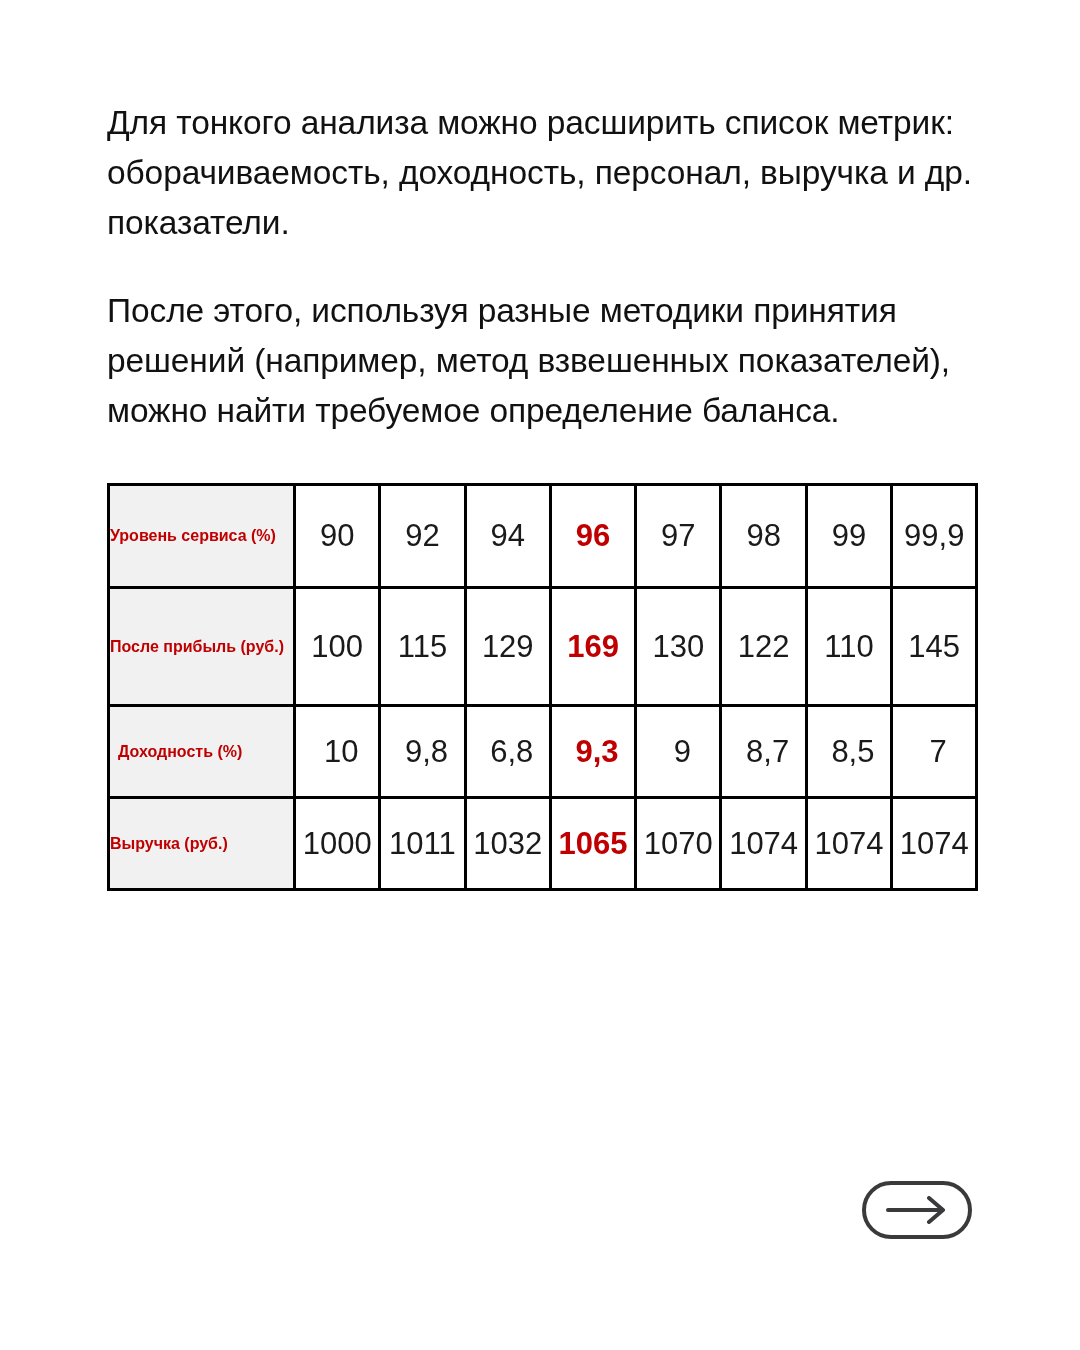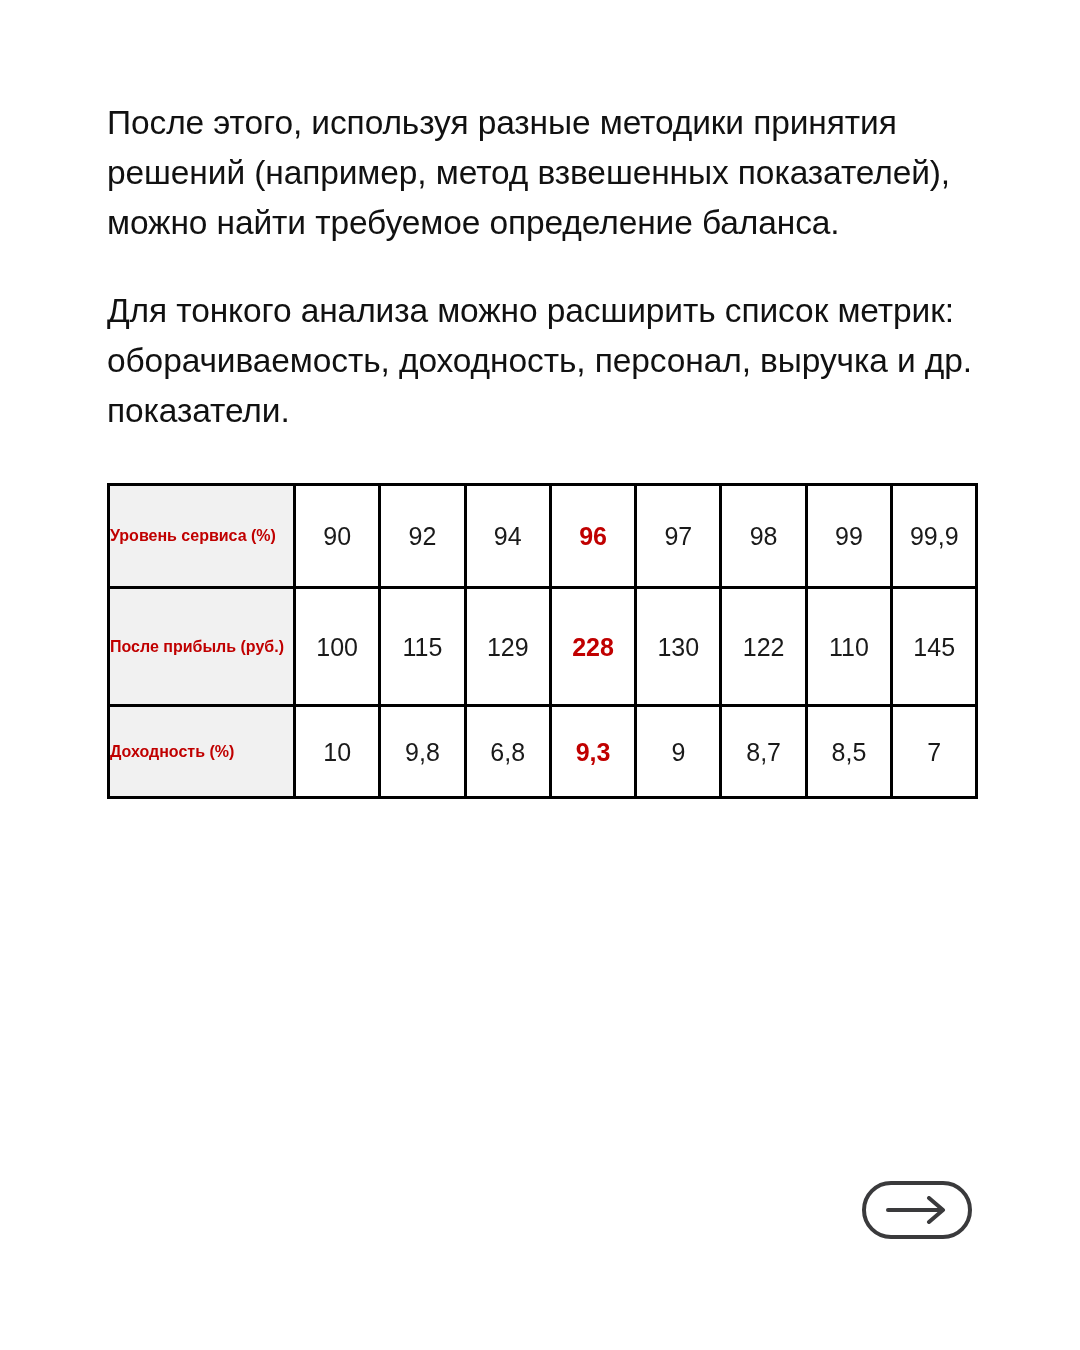"После этого, используя разные методики" p.para { order: before "Для тонкого анализа можно расширить" -> after "Для тонкого анализа можно расширить" }
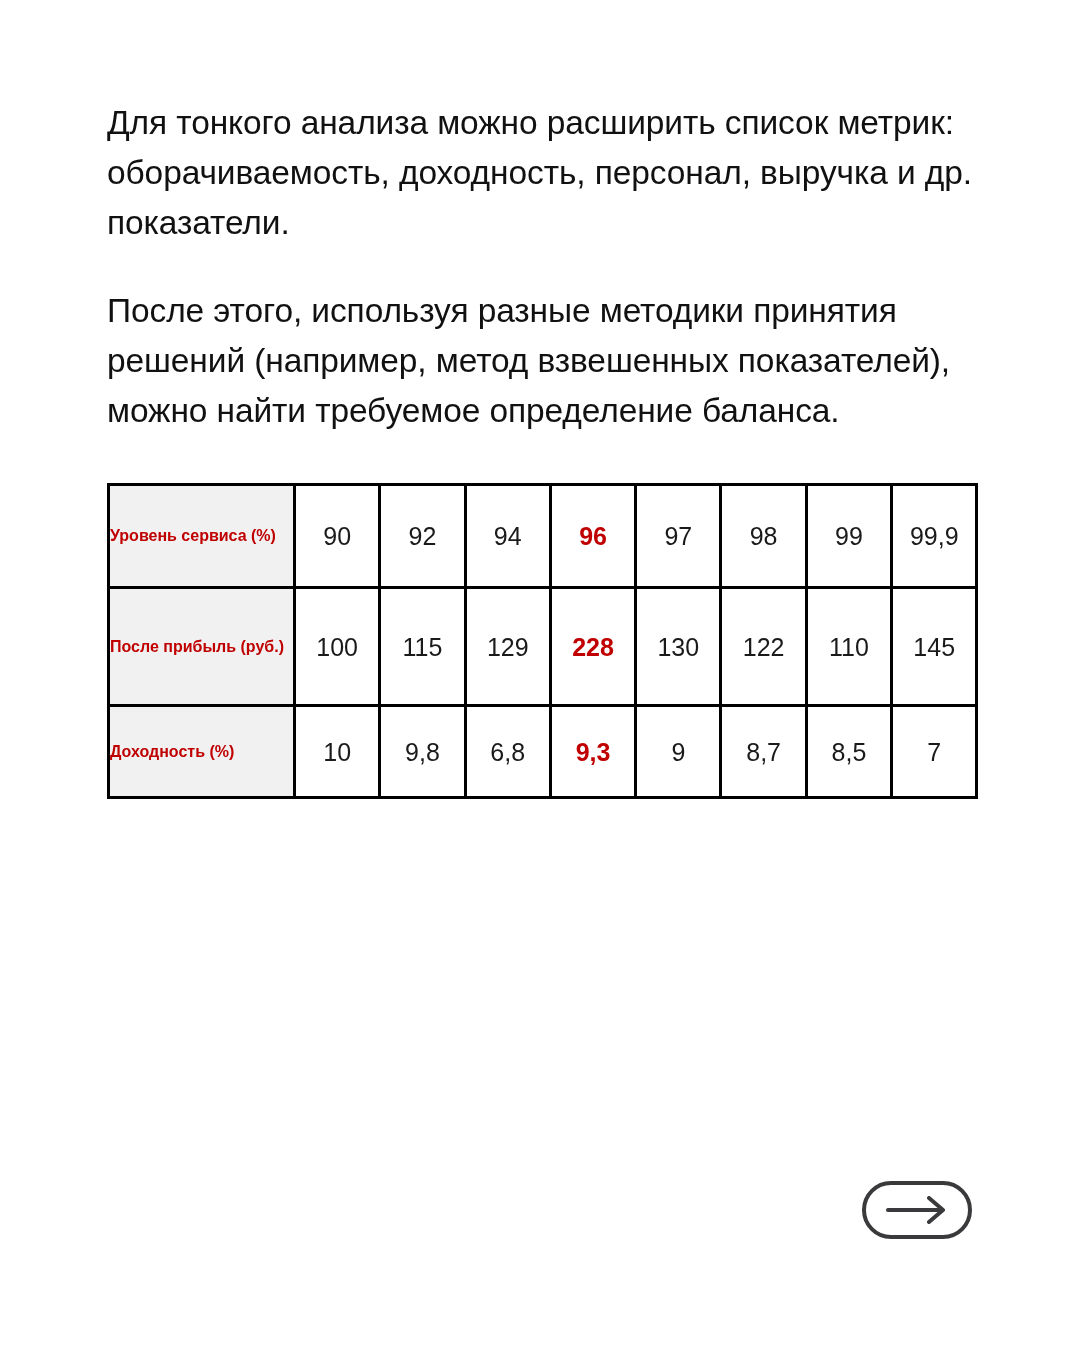"90" td.val { font-size: 25px -> 31px }
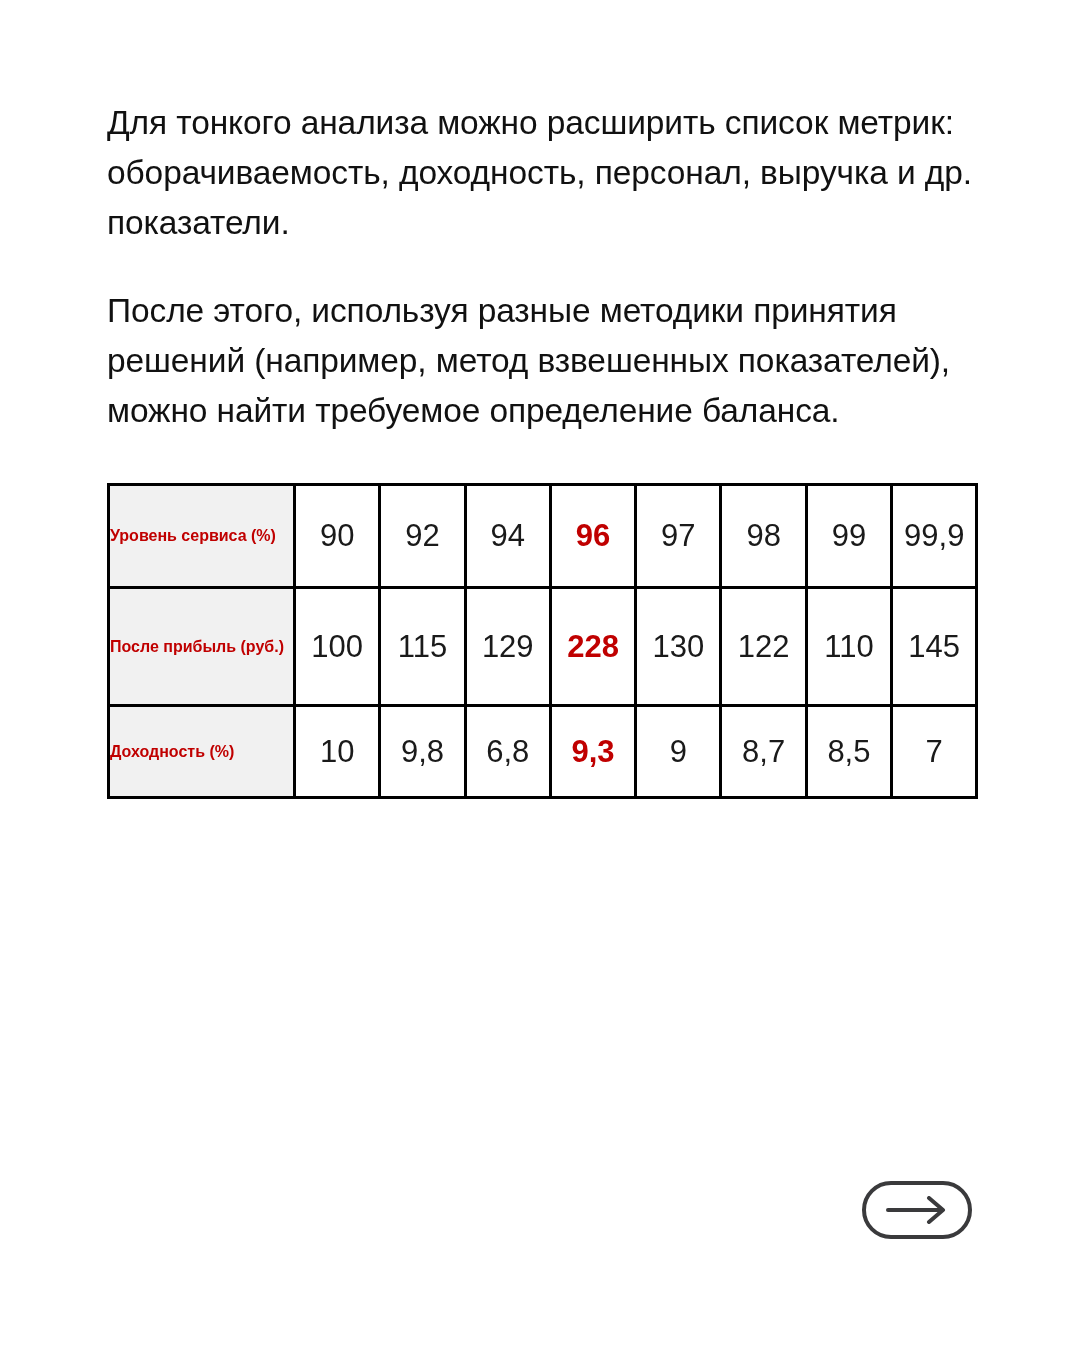"228" td.val { text: 228 -> 169 }
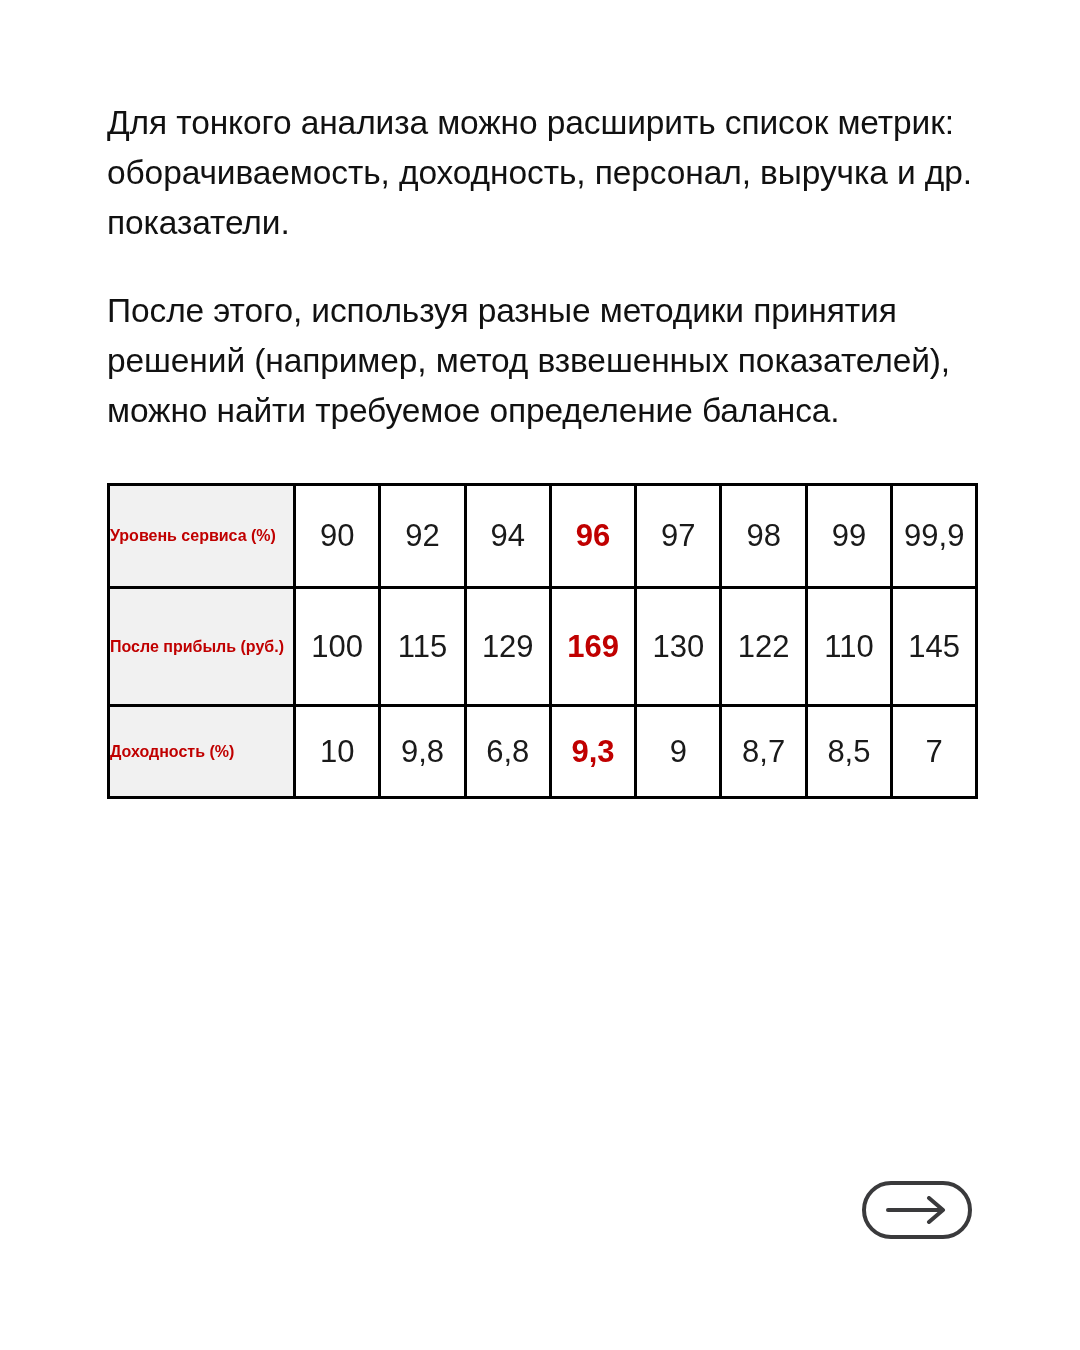"Доходность (%)" tr.r3 td { padding-left: none -> 8px }
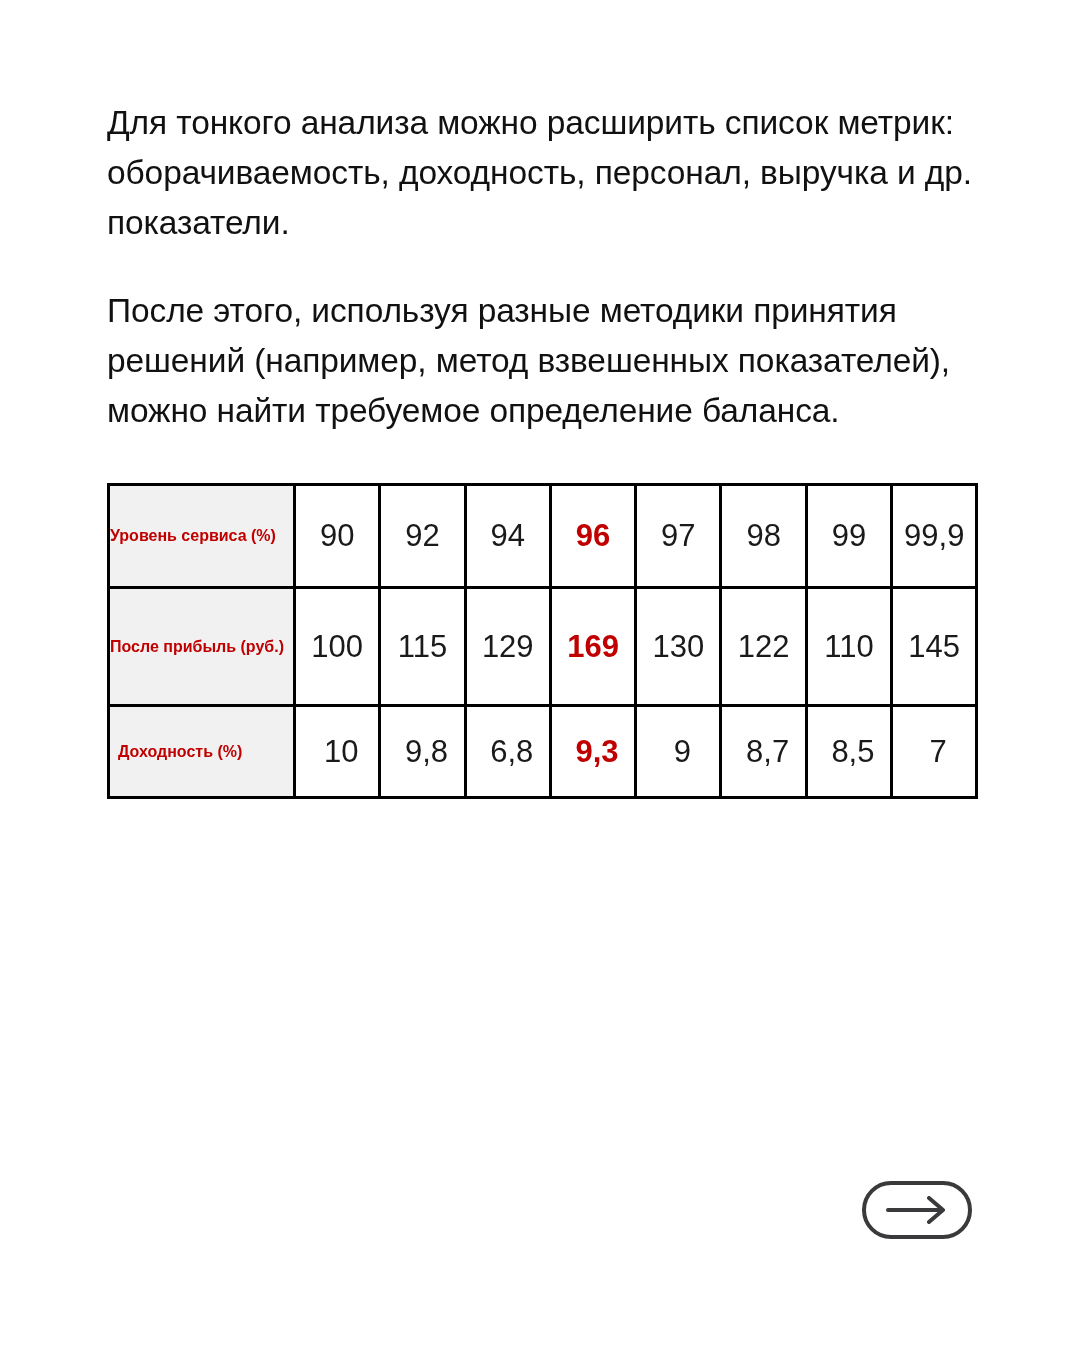"Выручка (руб.)" tr.r4 { html: none -> <tr> <td>Выручка (руб.)</td> <td>1000</td> <td>1011</td> <td>1032</td> <td>1065</td> <td>1070</td> <td>1074</td> <td>1074</td> <td>1074</td> </tr> }
